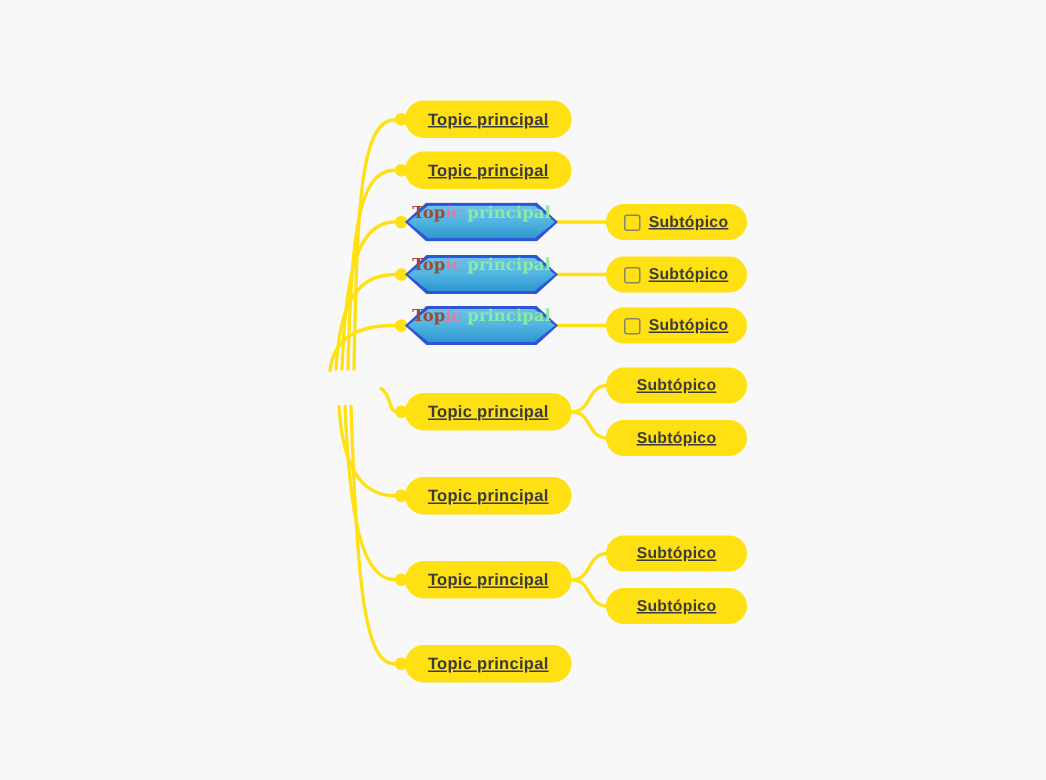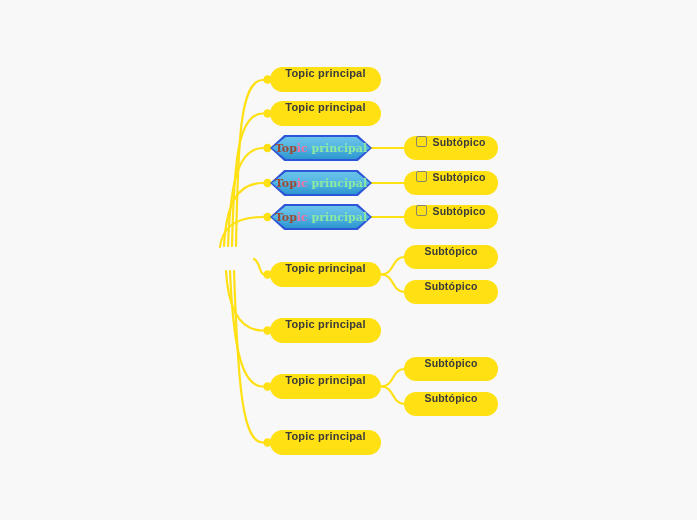"Topic principal" .node { align-items: flex-start -> center; text-decoration: none -> underline }
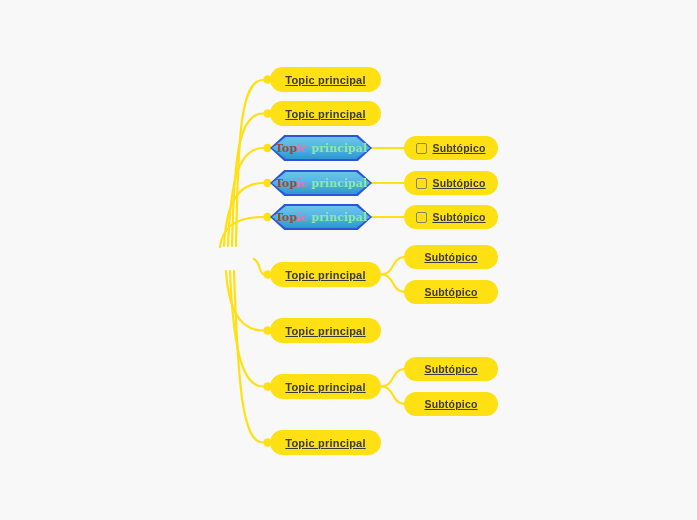"Top" .hex-label { align-items: center -> flex-start }
